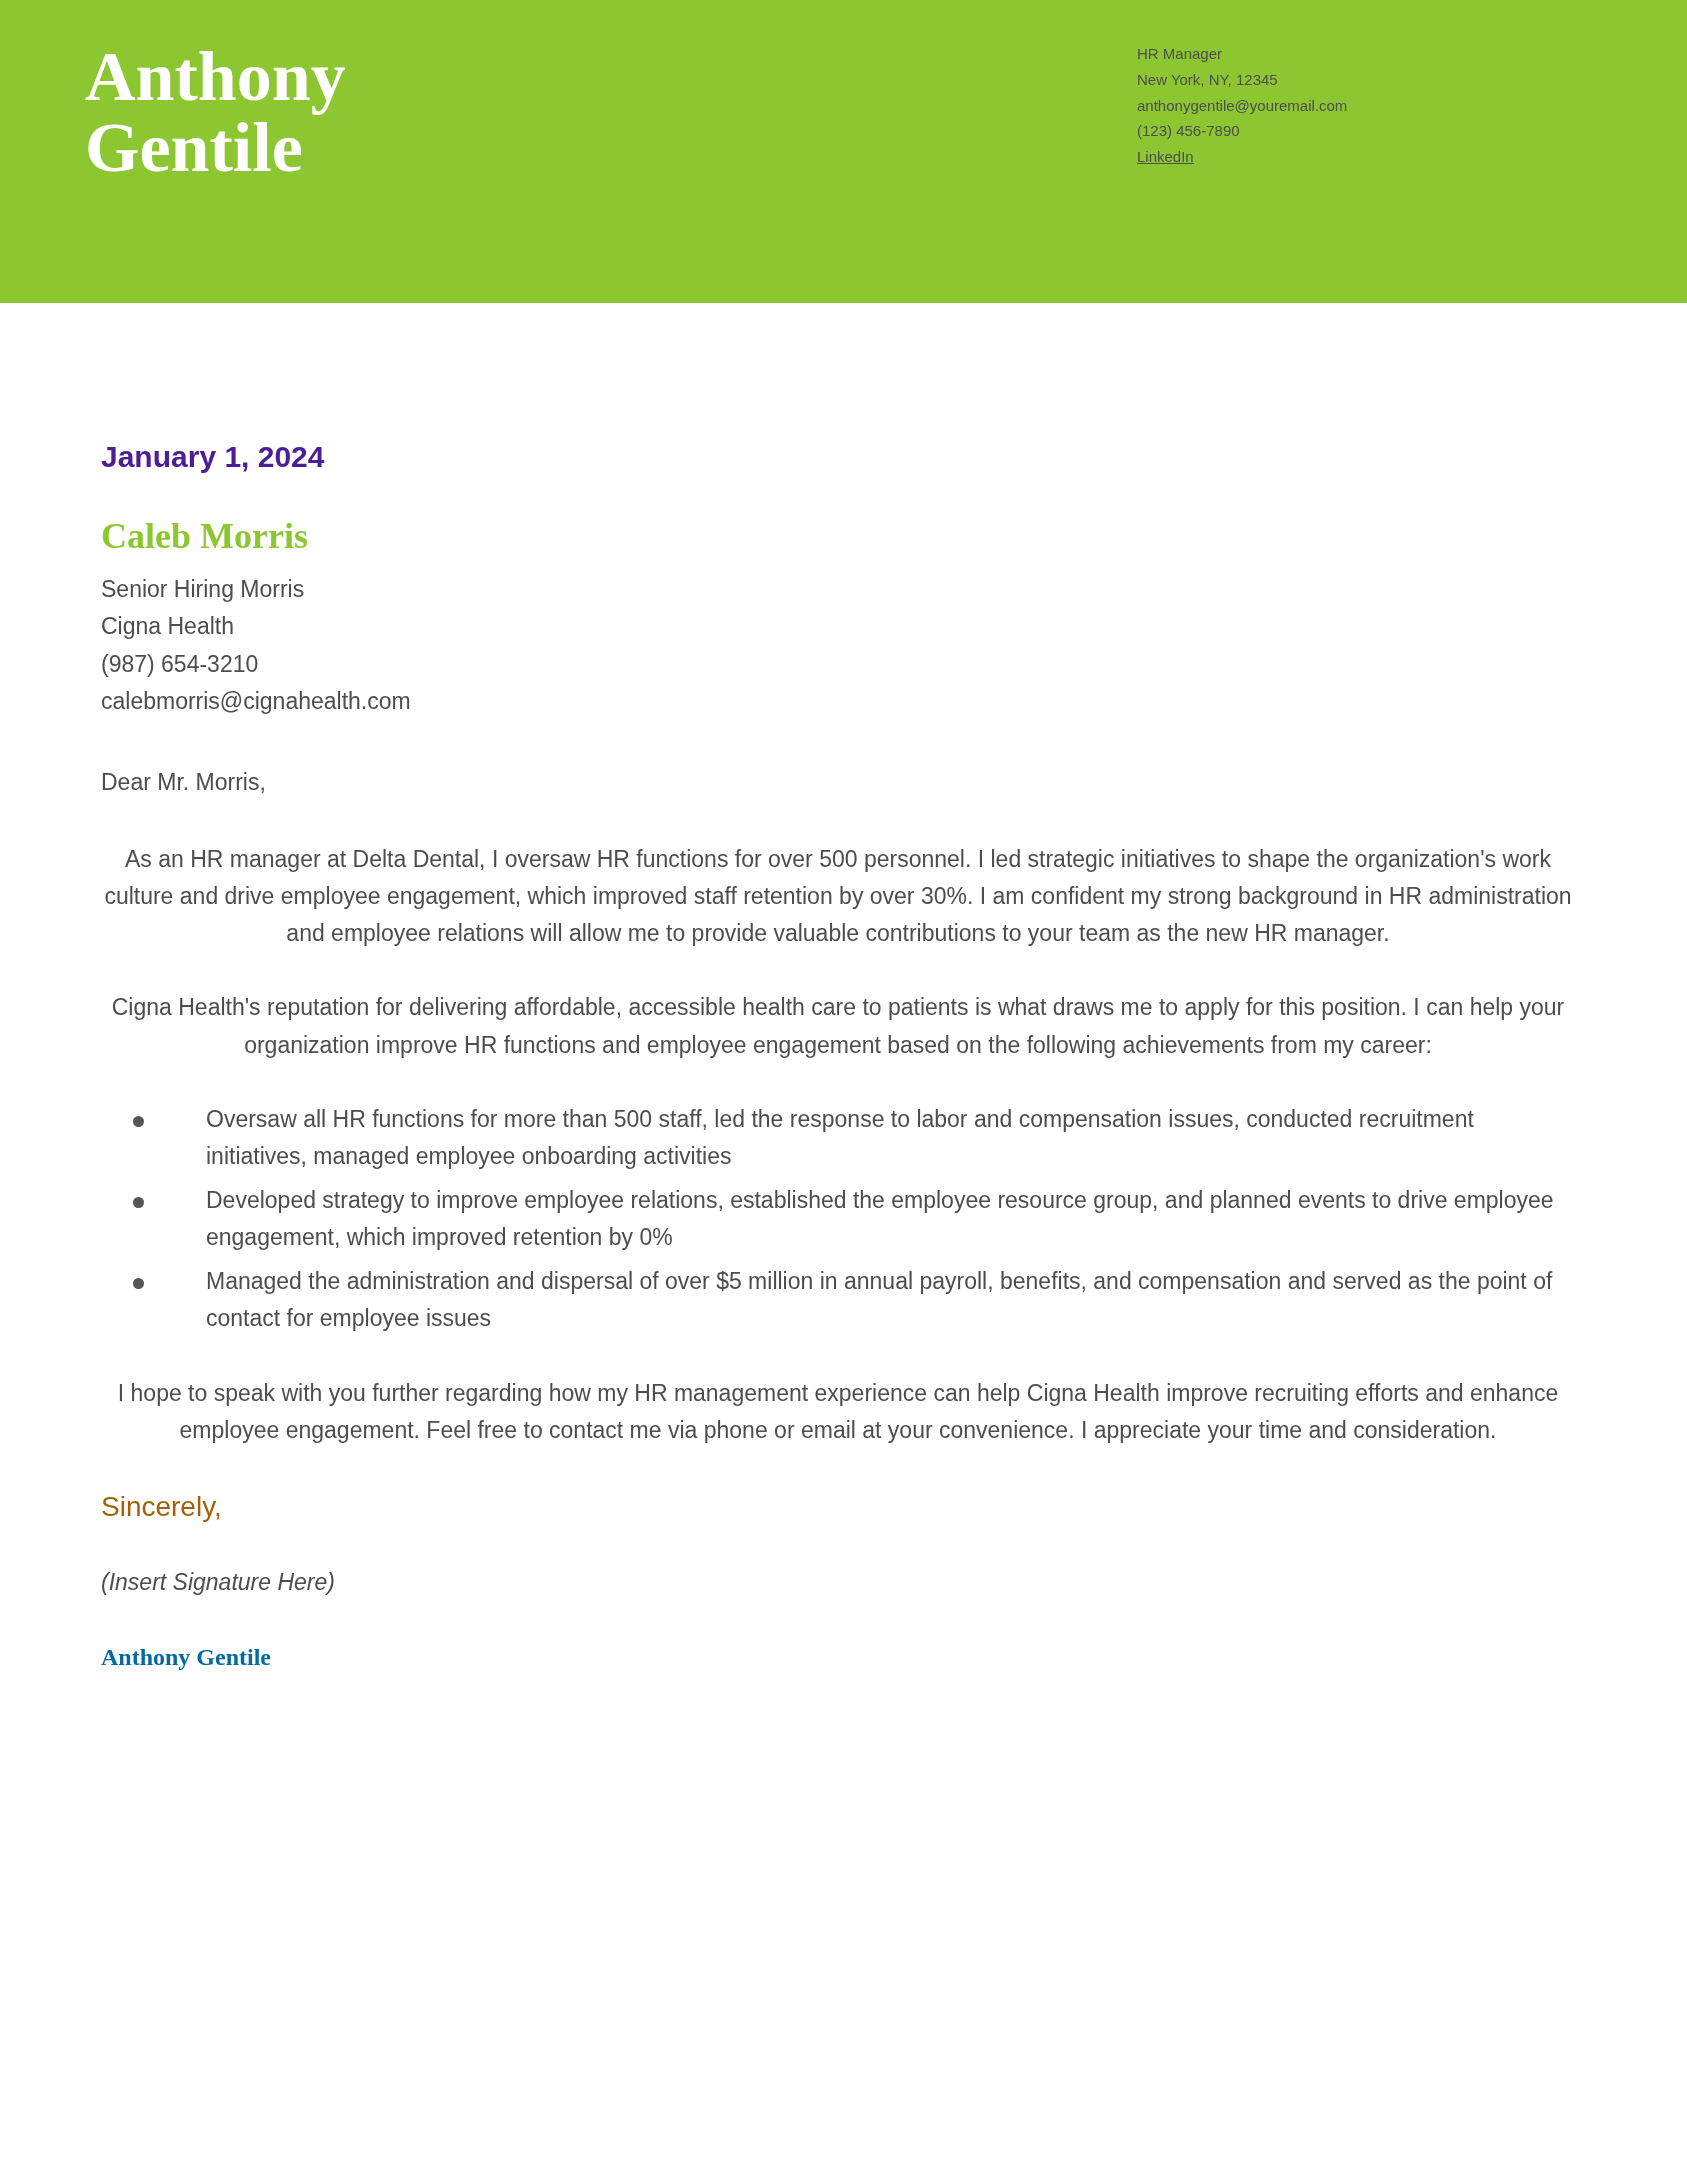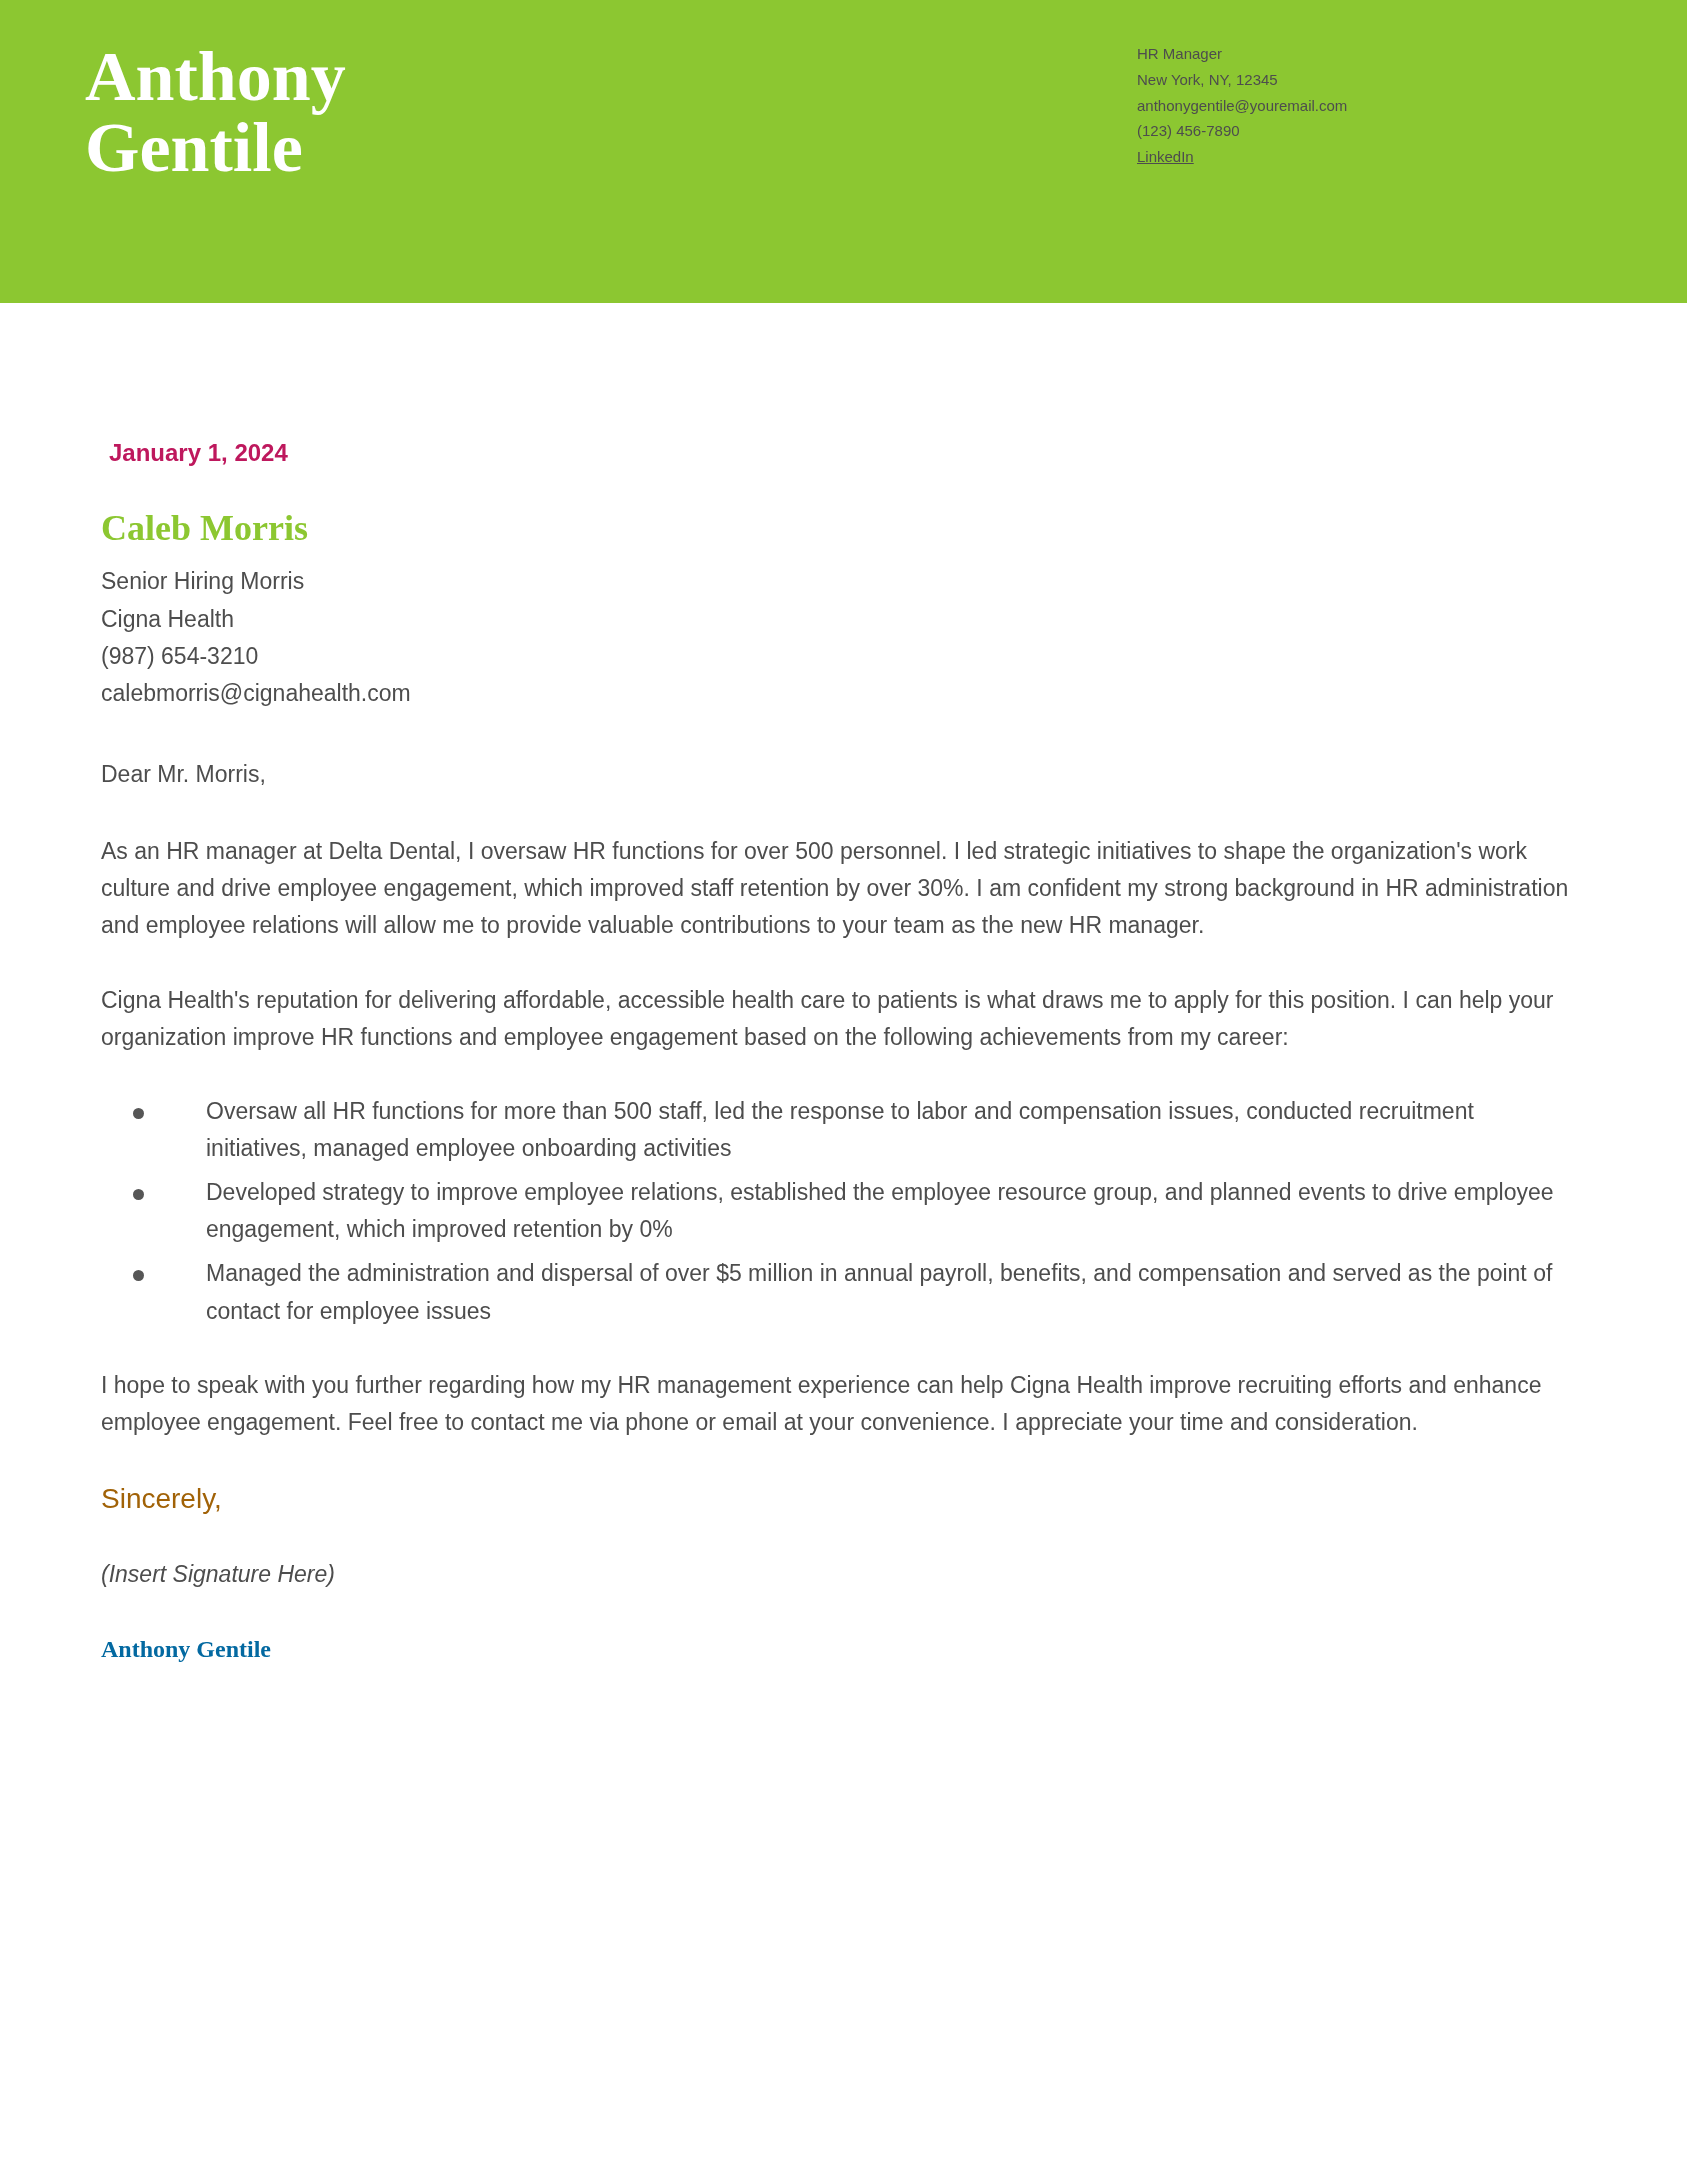"January 1, 2024" .letter-date { color: #be185d -> #4c1d95; font-size: 24px -> 30px; margin: 0 0 41px 8px -> 0 0 41px 0 }
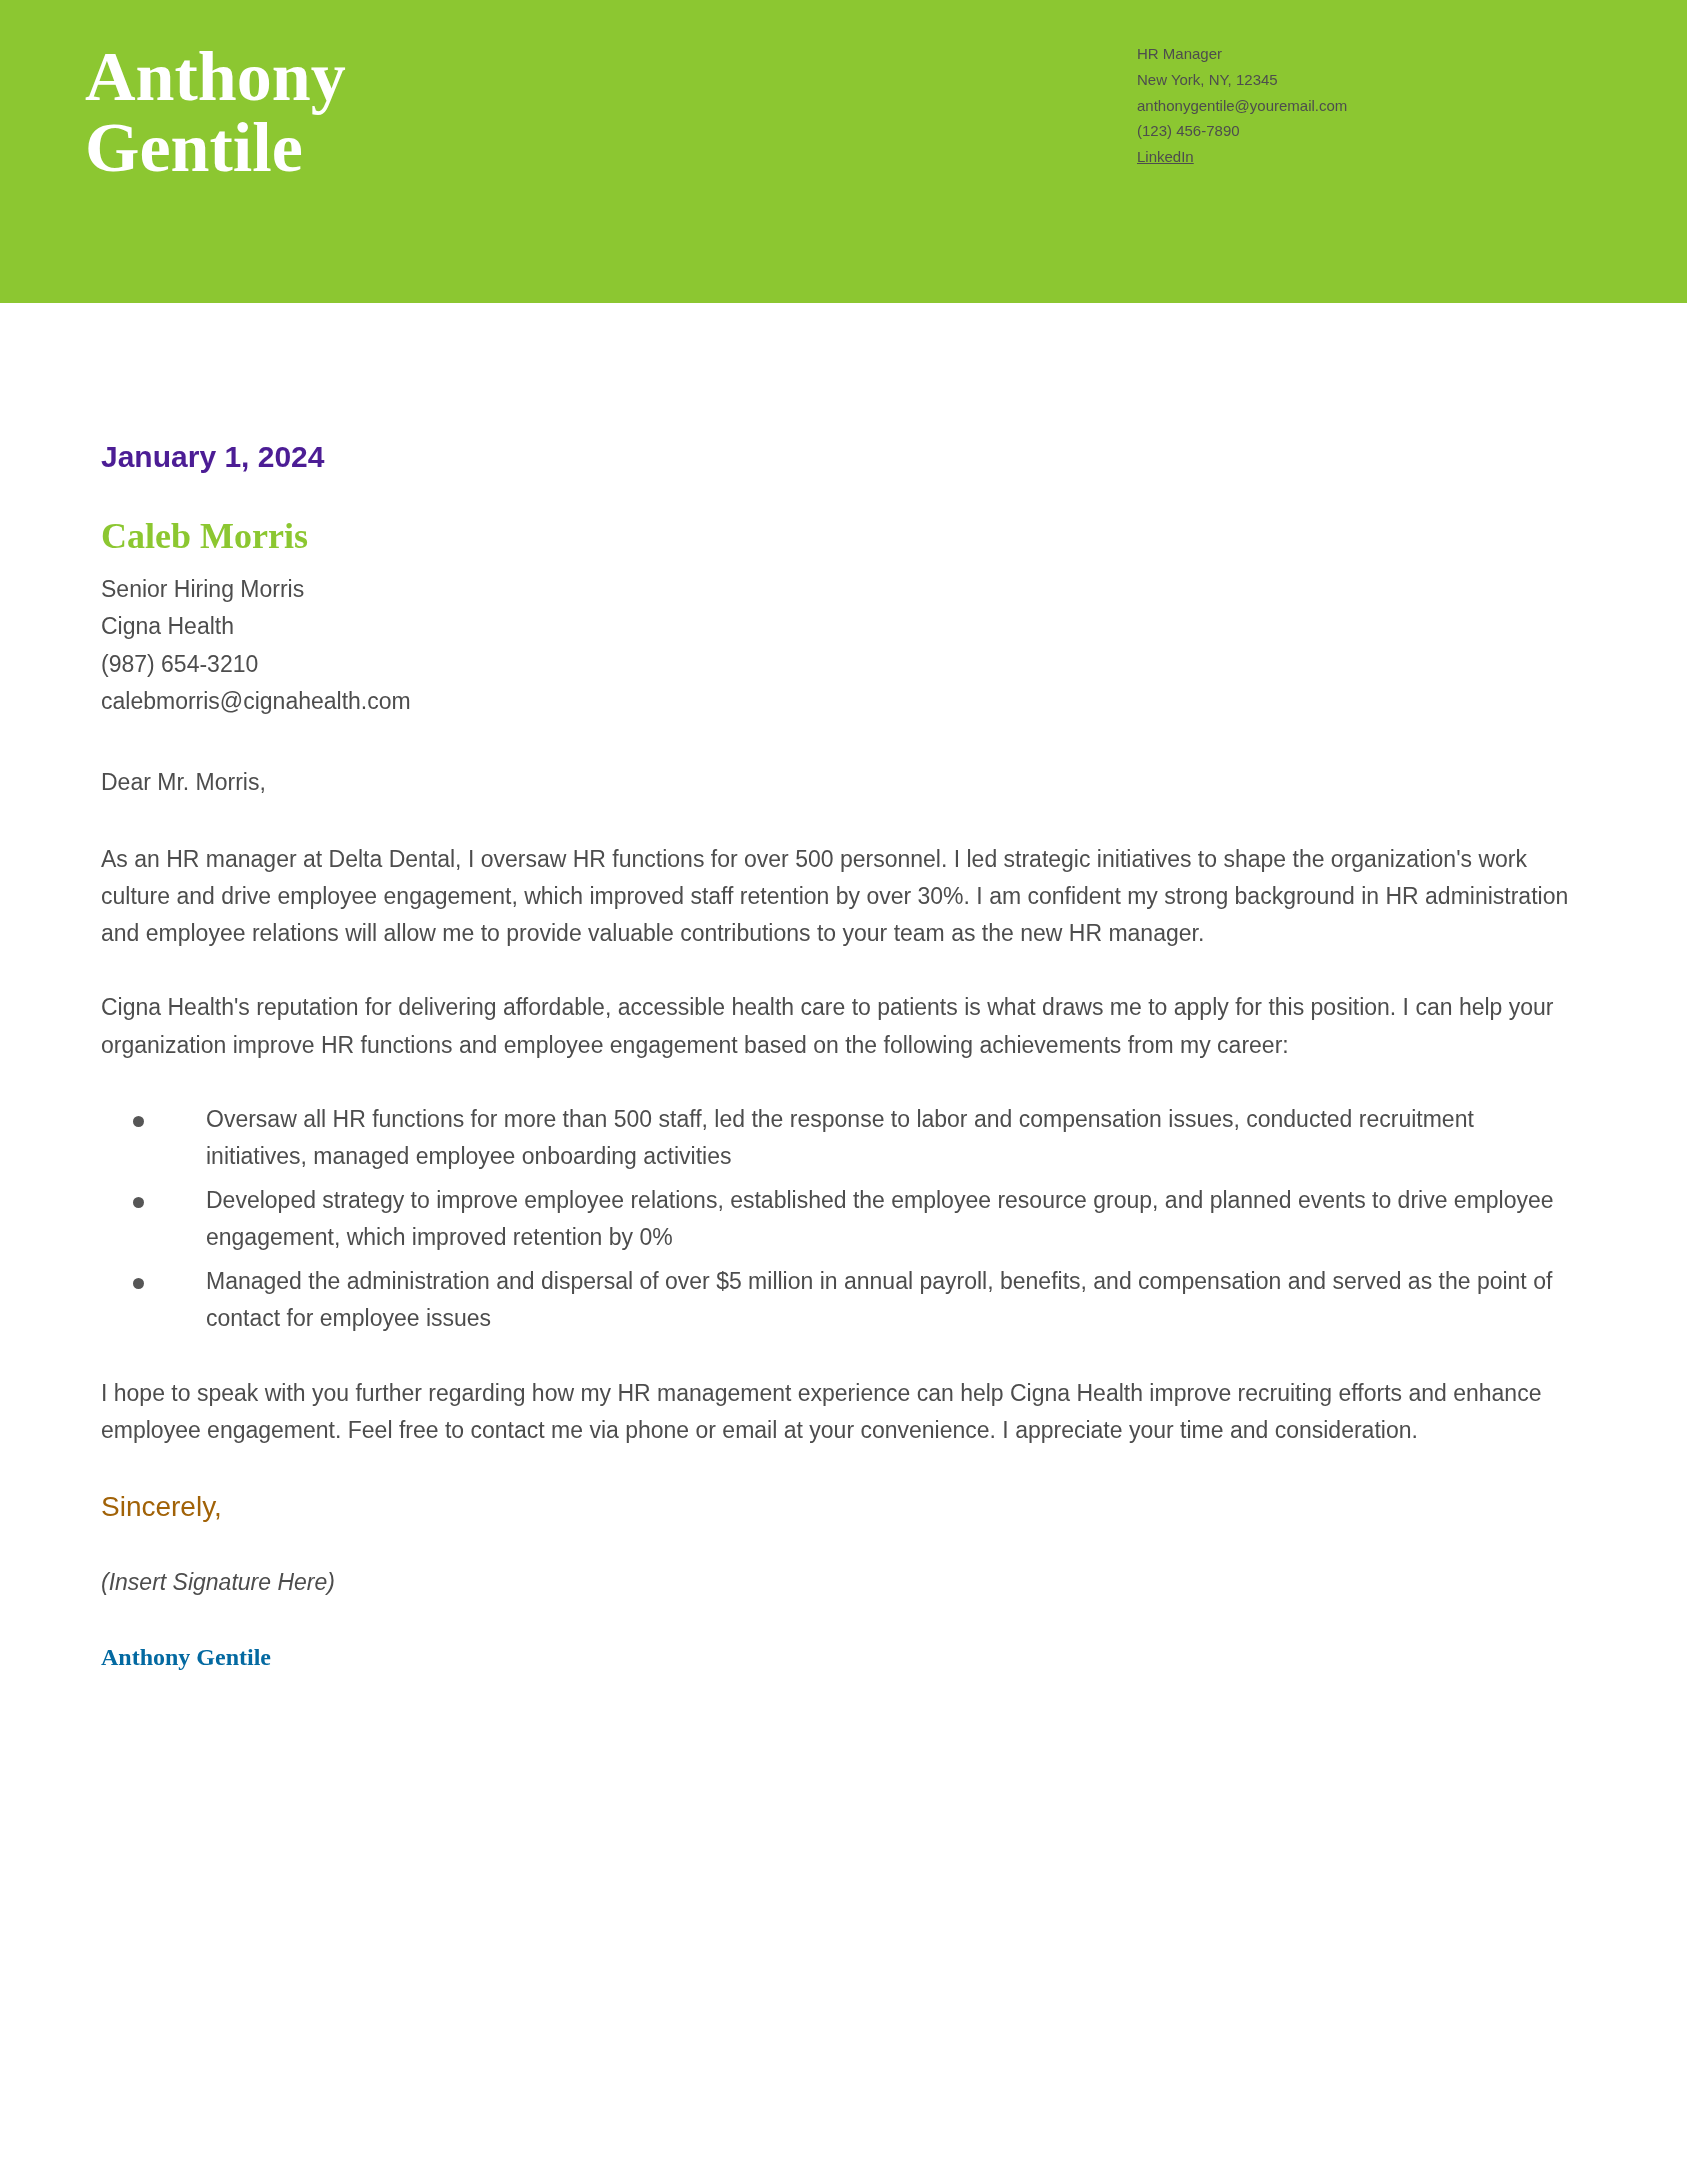"As an HR manager at" .body-paragraph { text-align: left -> center }
